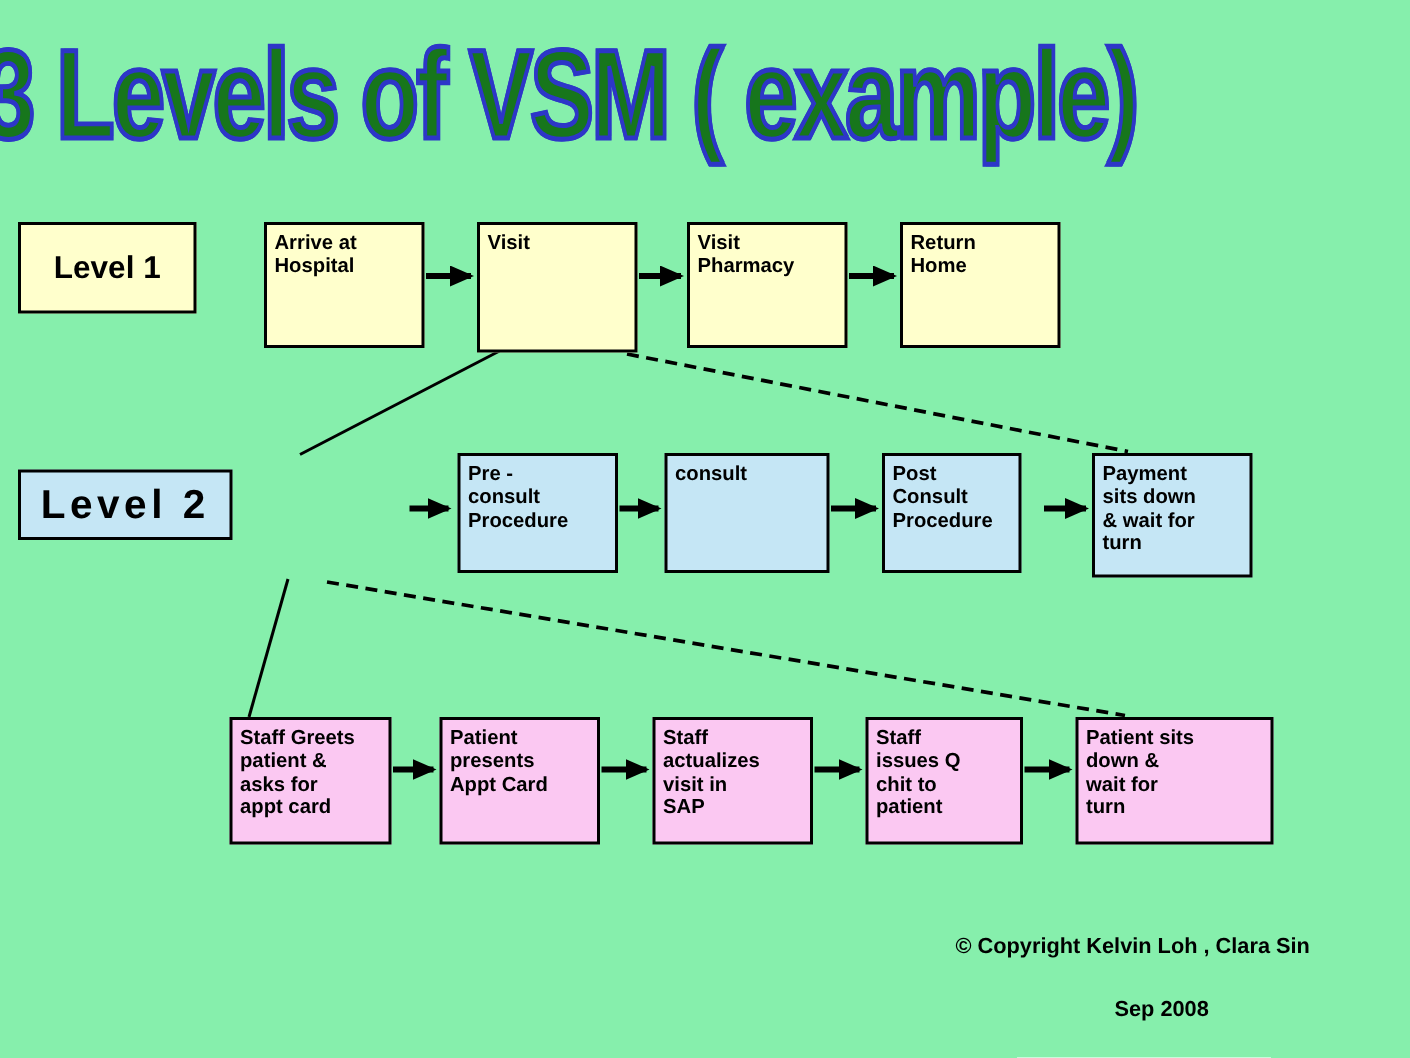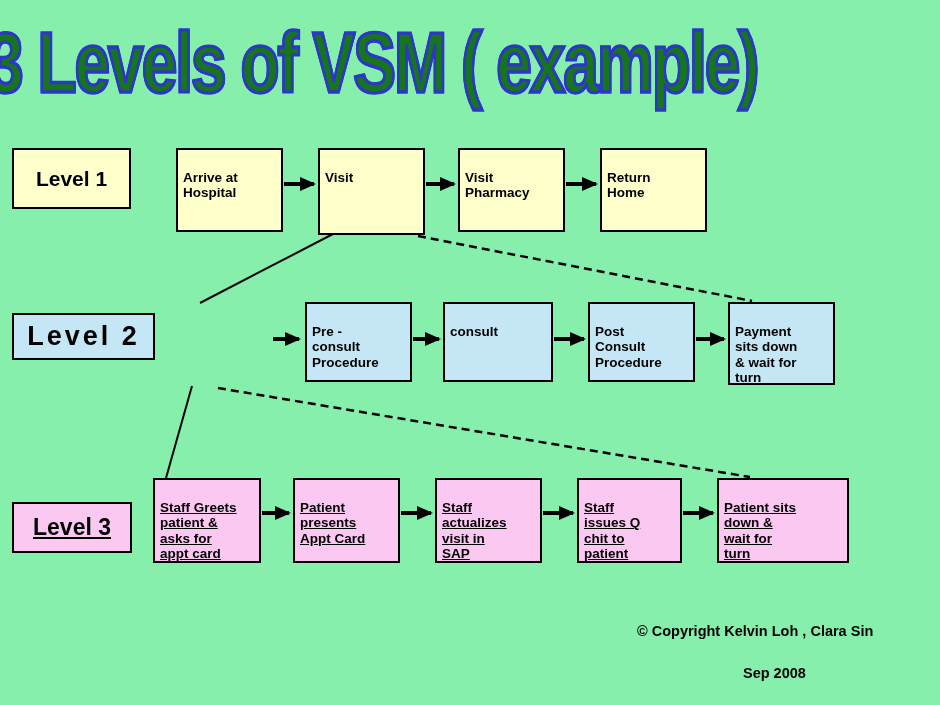"Arrive at" .pbox { padding: 20px 5px -> 4px 5px }
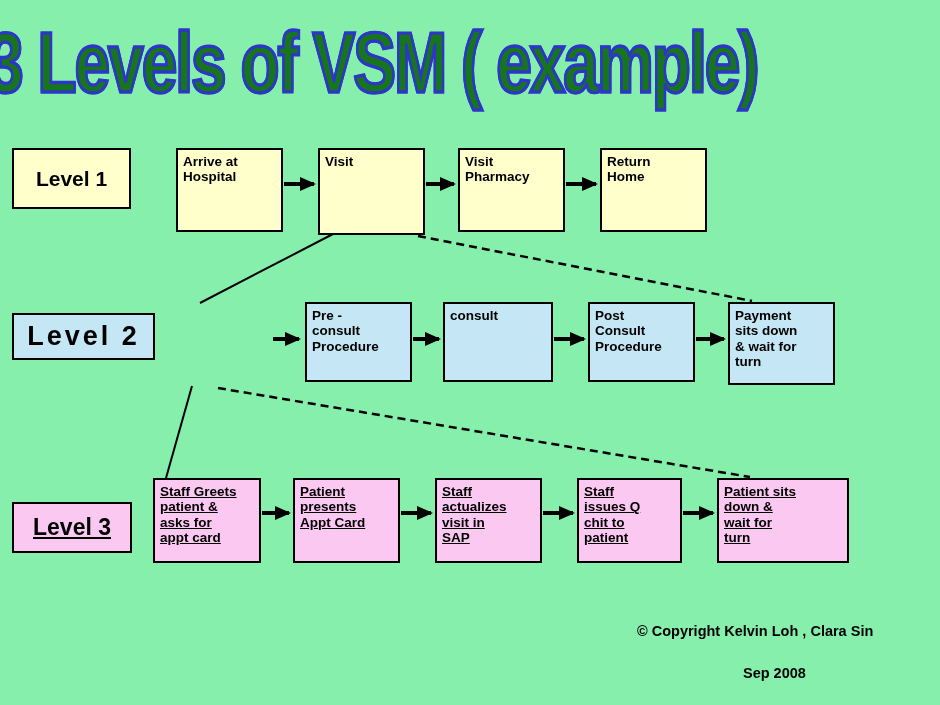"Post" div.pbox { width: 107px -> 93px }
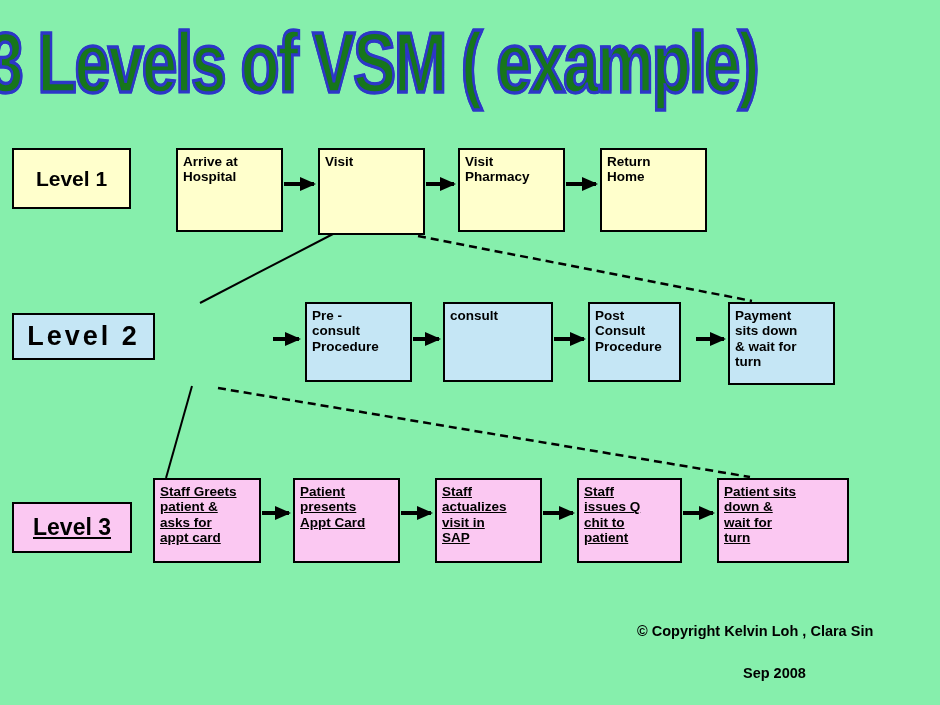"Staff Greets" .l3 { text-decoration: underline -> none }
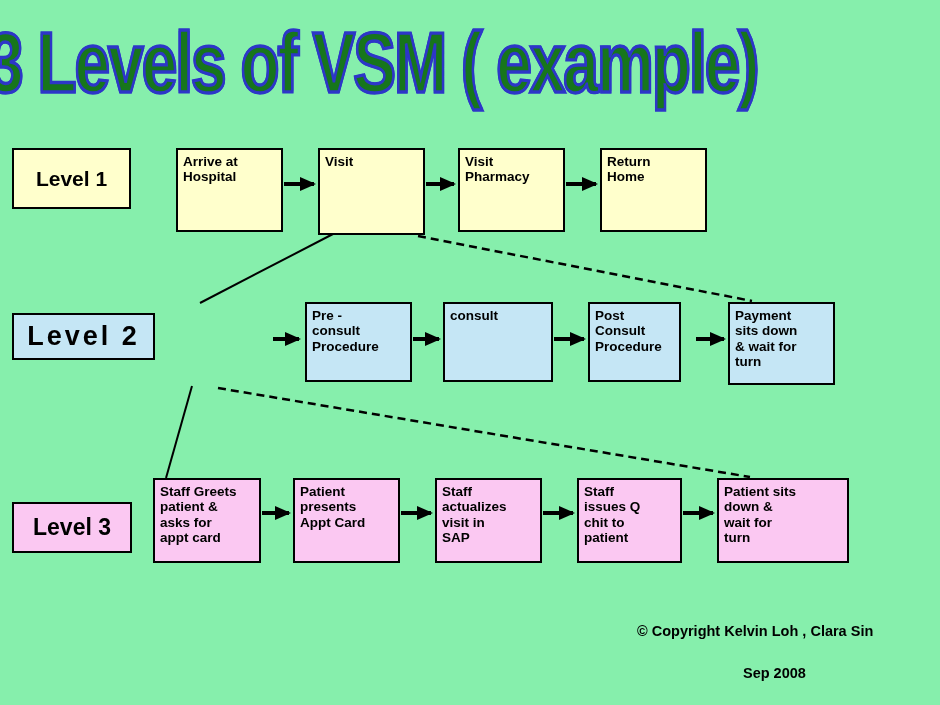"Level 3" div.lbox { html: <div>Level 3</div> -> none }
